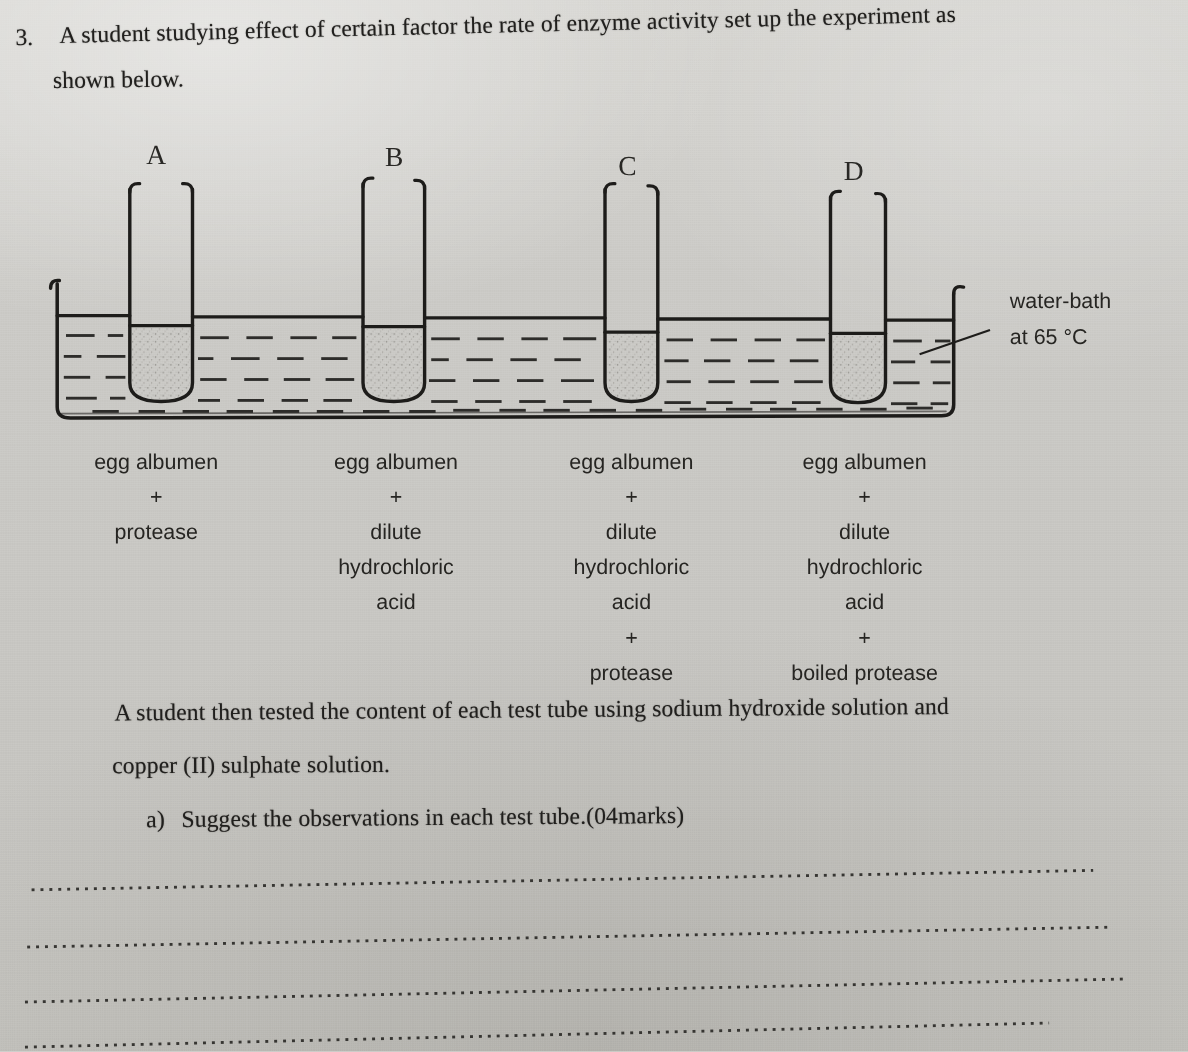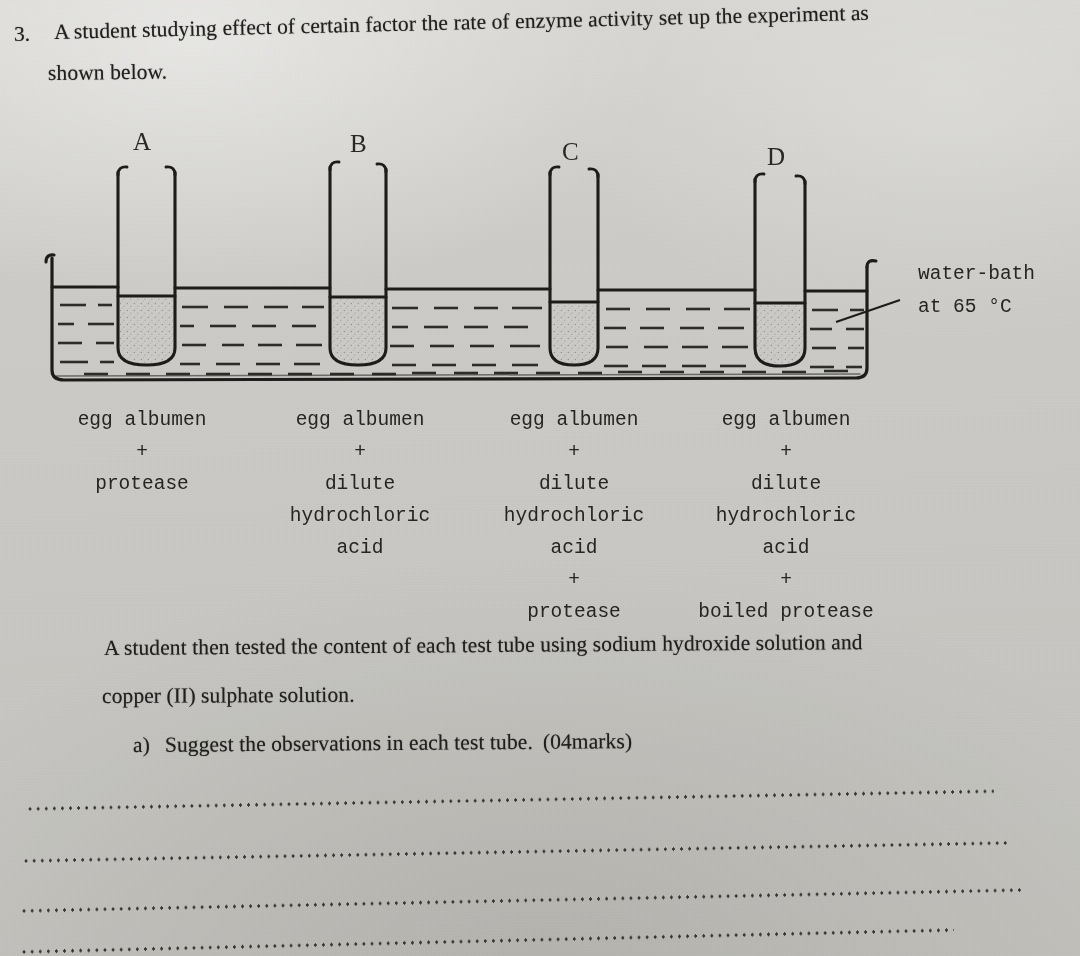"water-bath" .figlabel { font-family: Liberation Mono, monospace -> Liberation Sans, sans-serif }
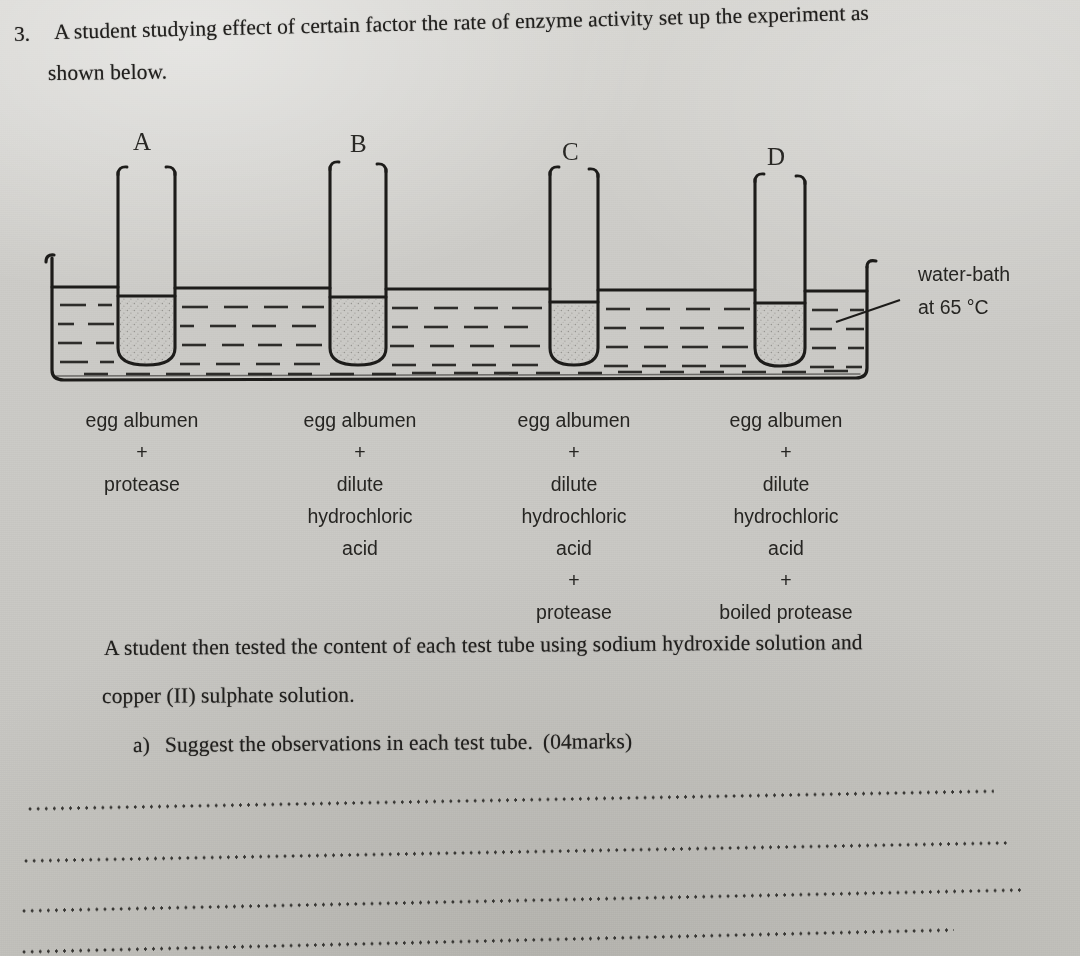"(04marks)" span { margin-left: 10px -> none }
